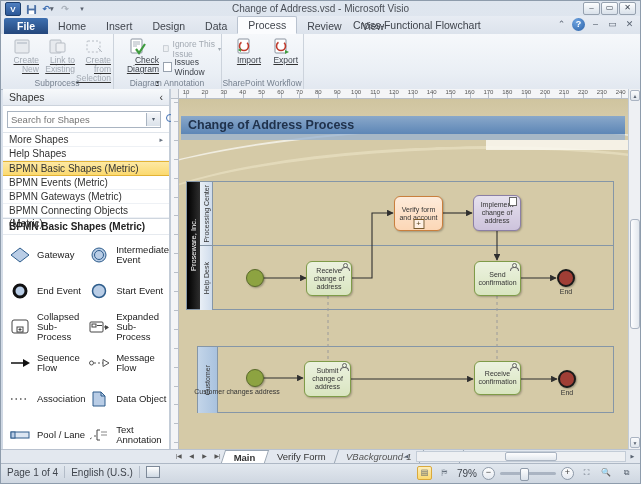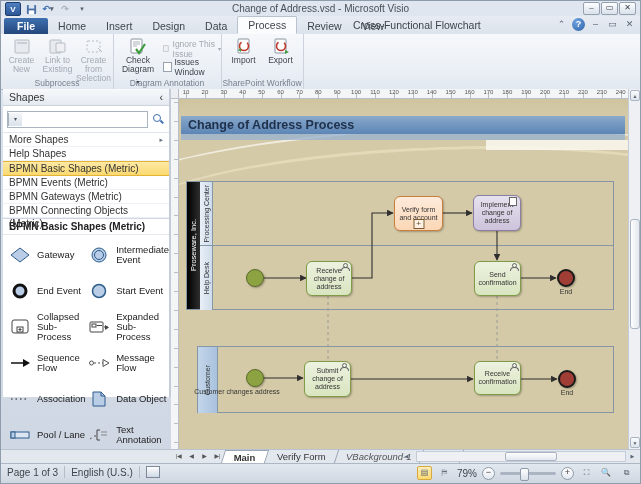"Create New" .bigbtn { text-align: center -> right; text-decoration: none -> underline }
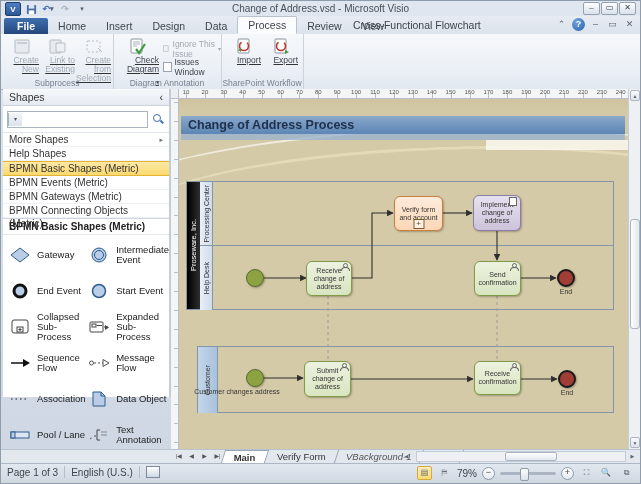"Shapes" #shapes-panel { height: 308px -> 360px }
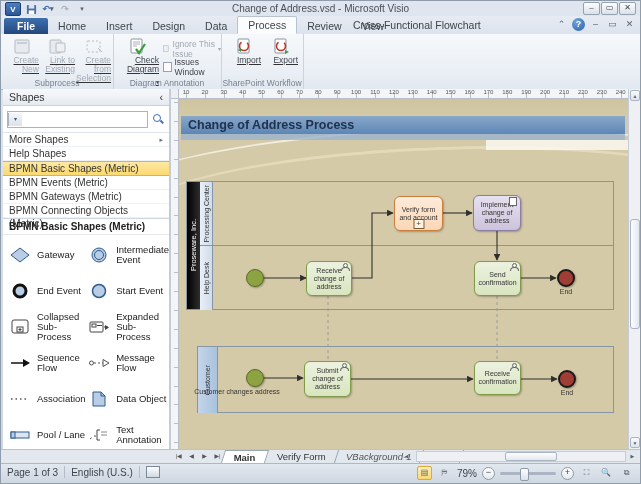"Search for Shapes" input { html: none -> <input> }
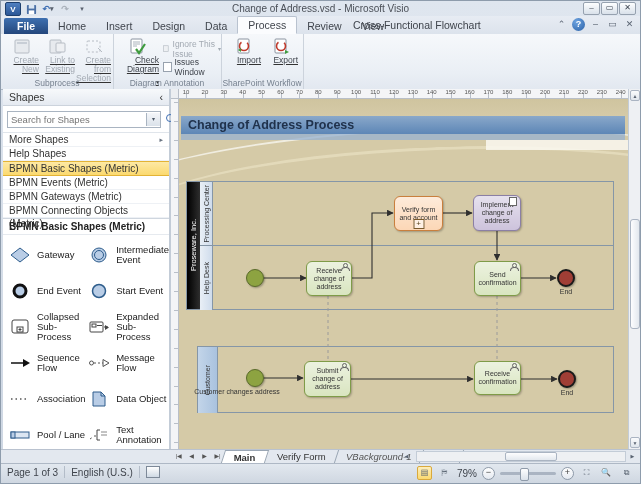"Page 1 of 3" span { text: 3 -> 4 }
